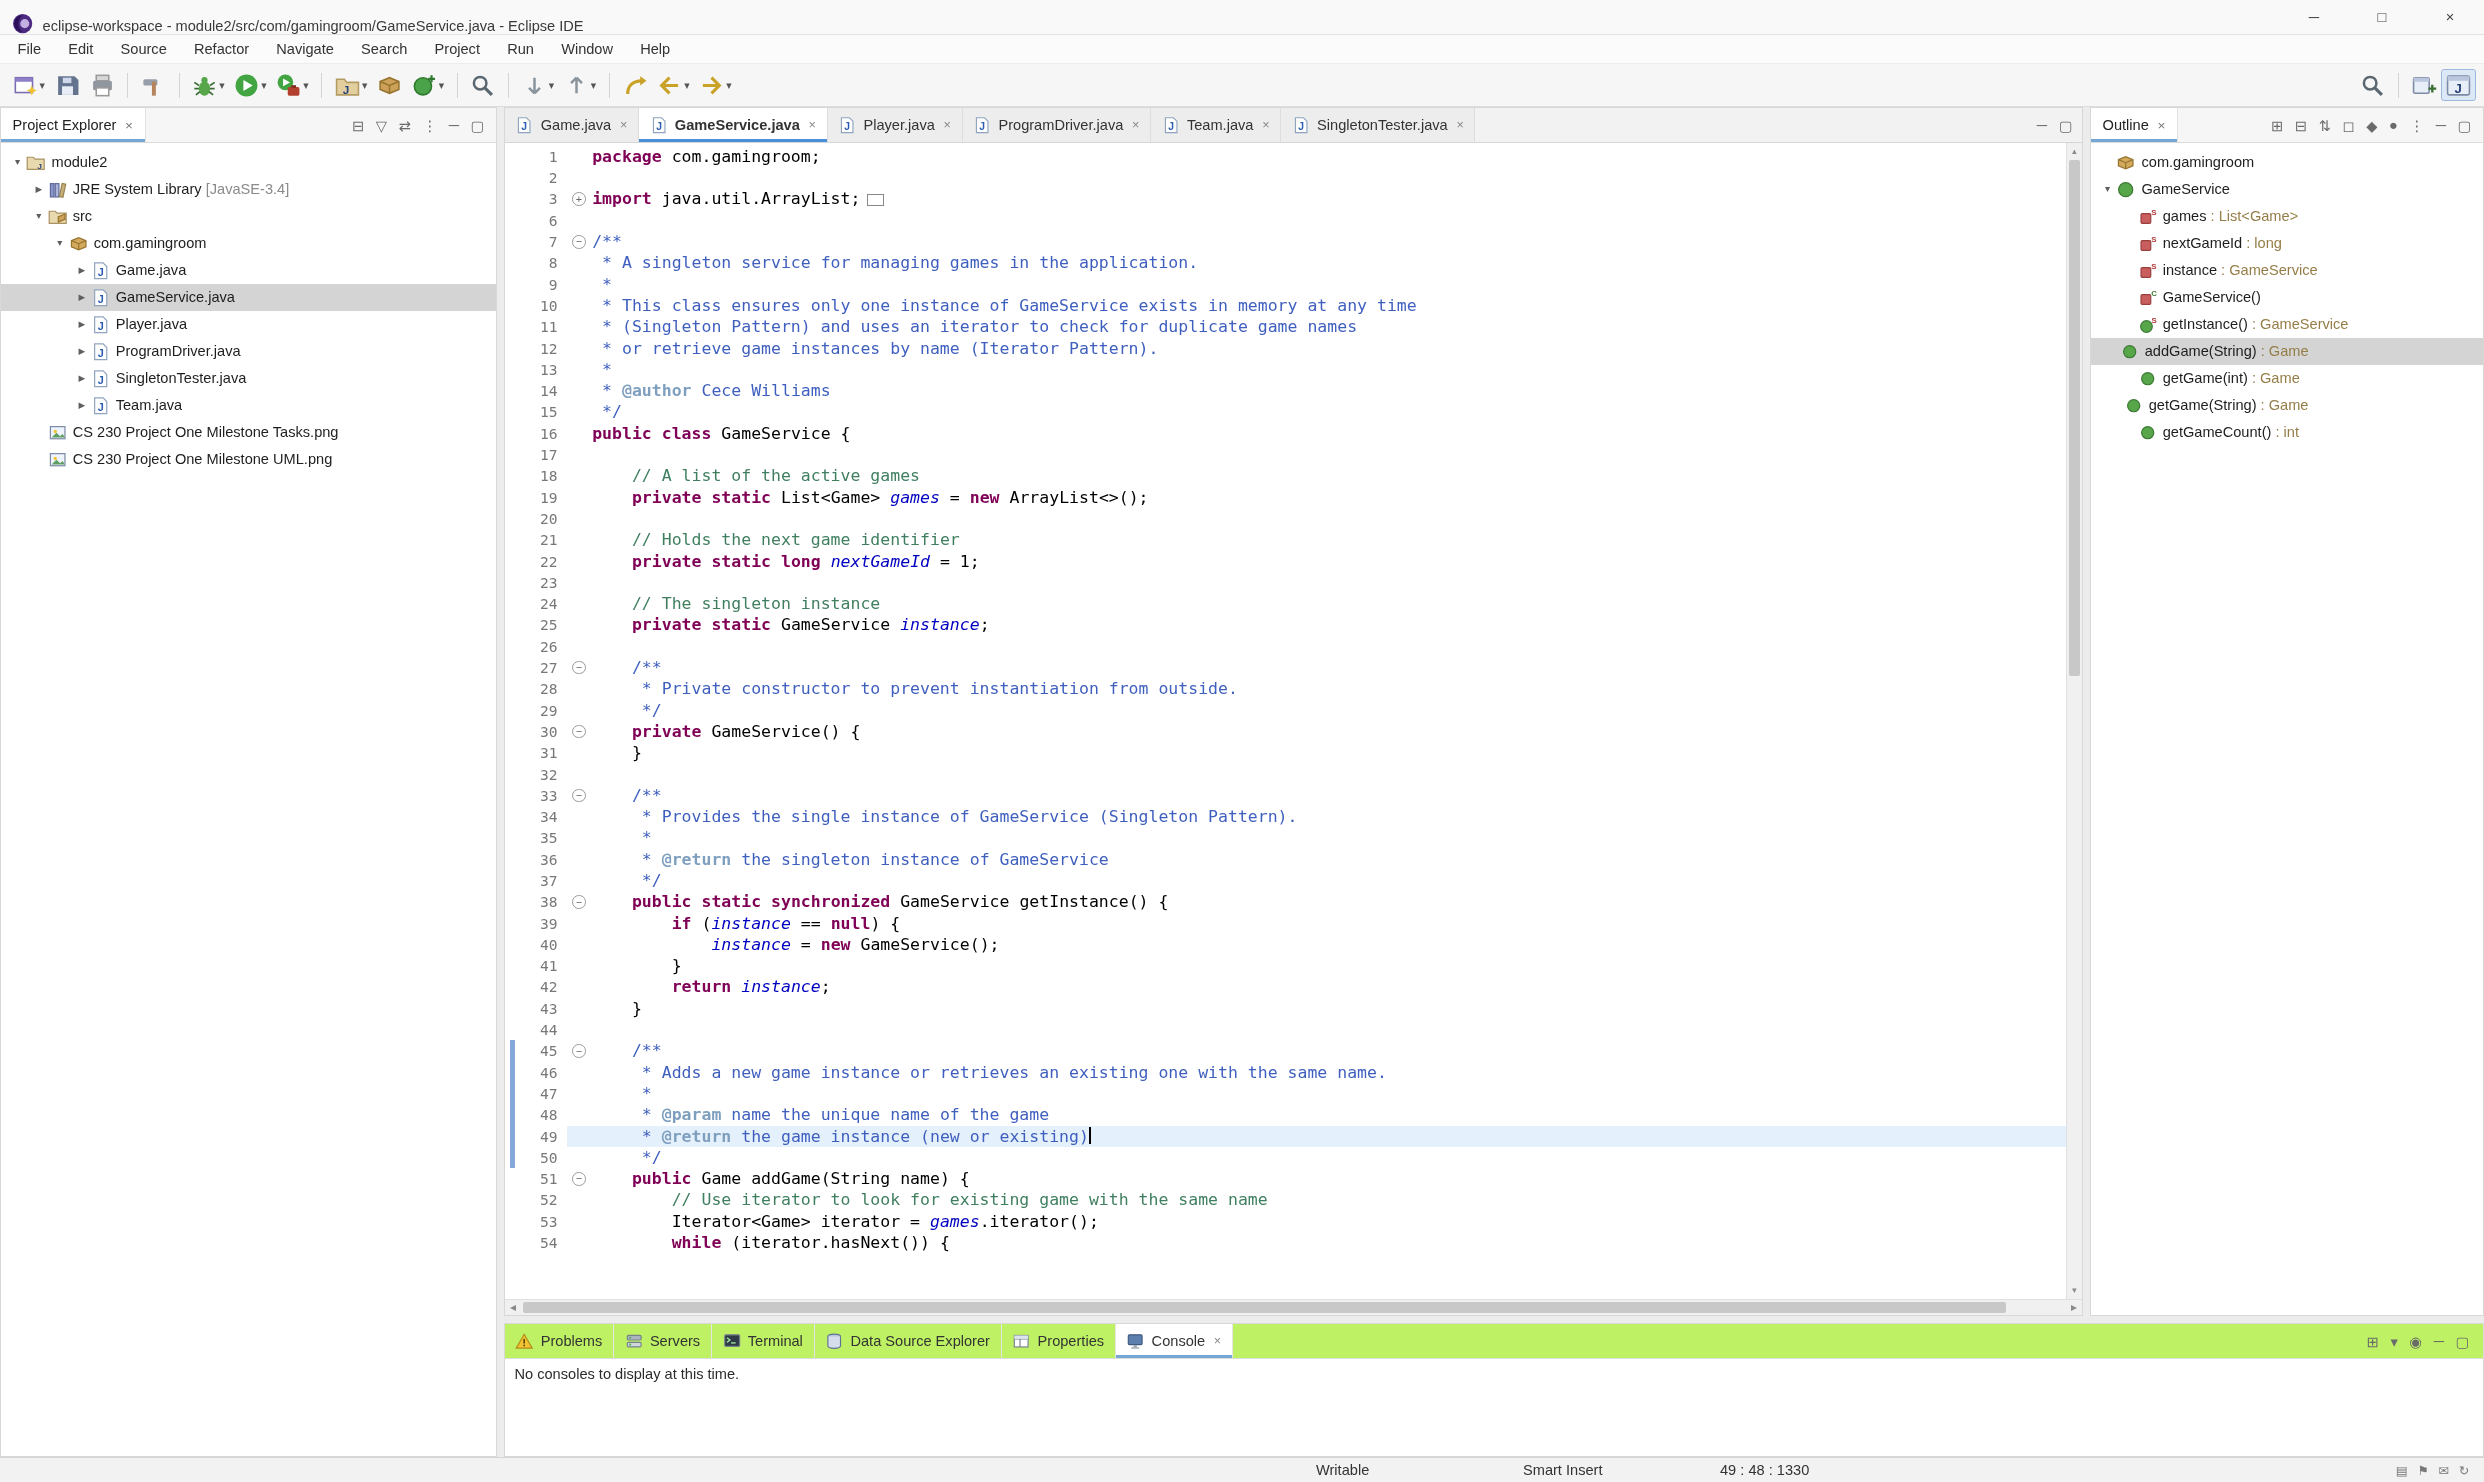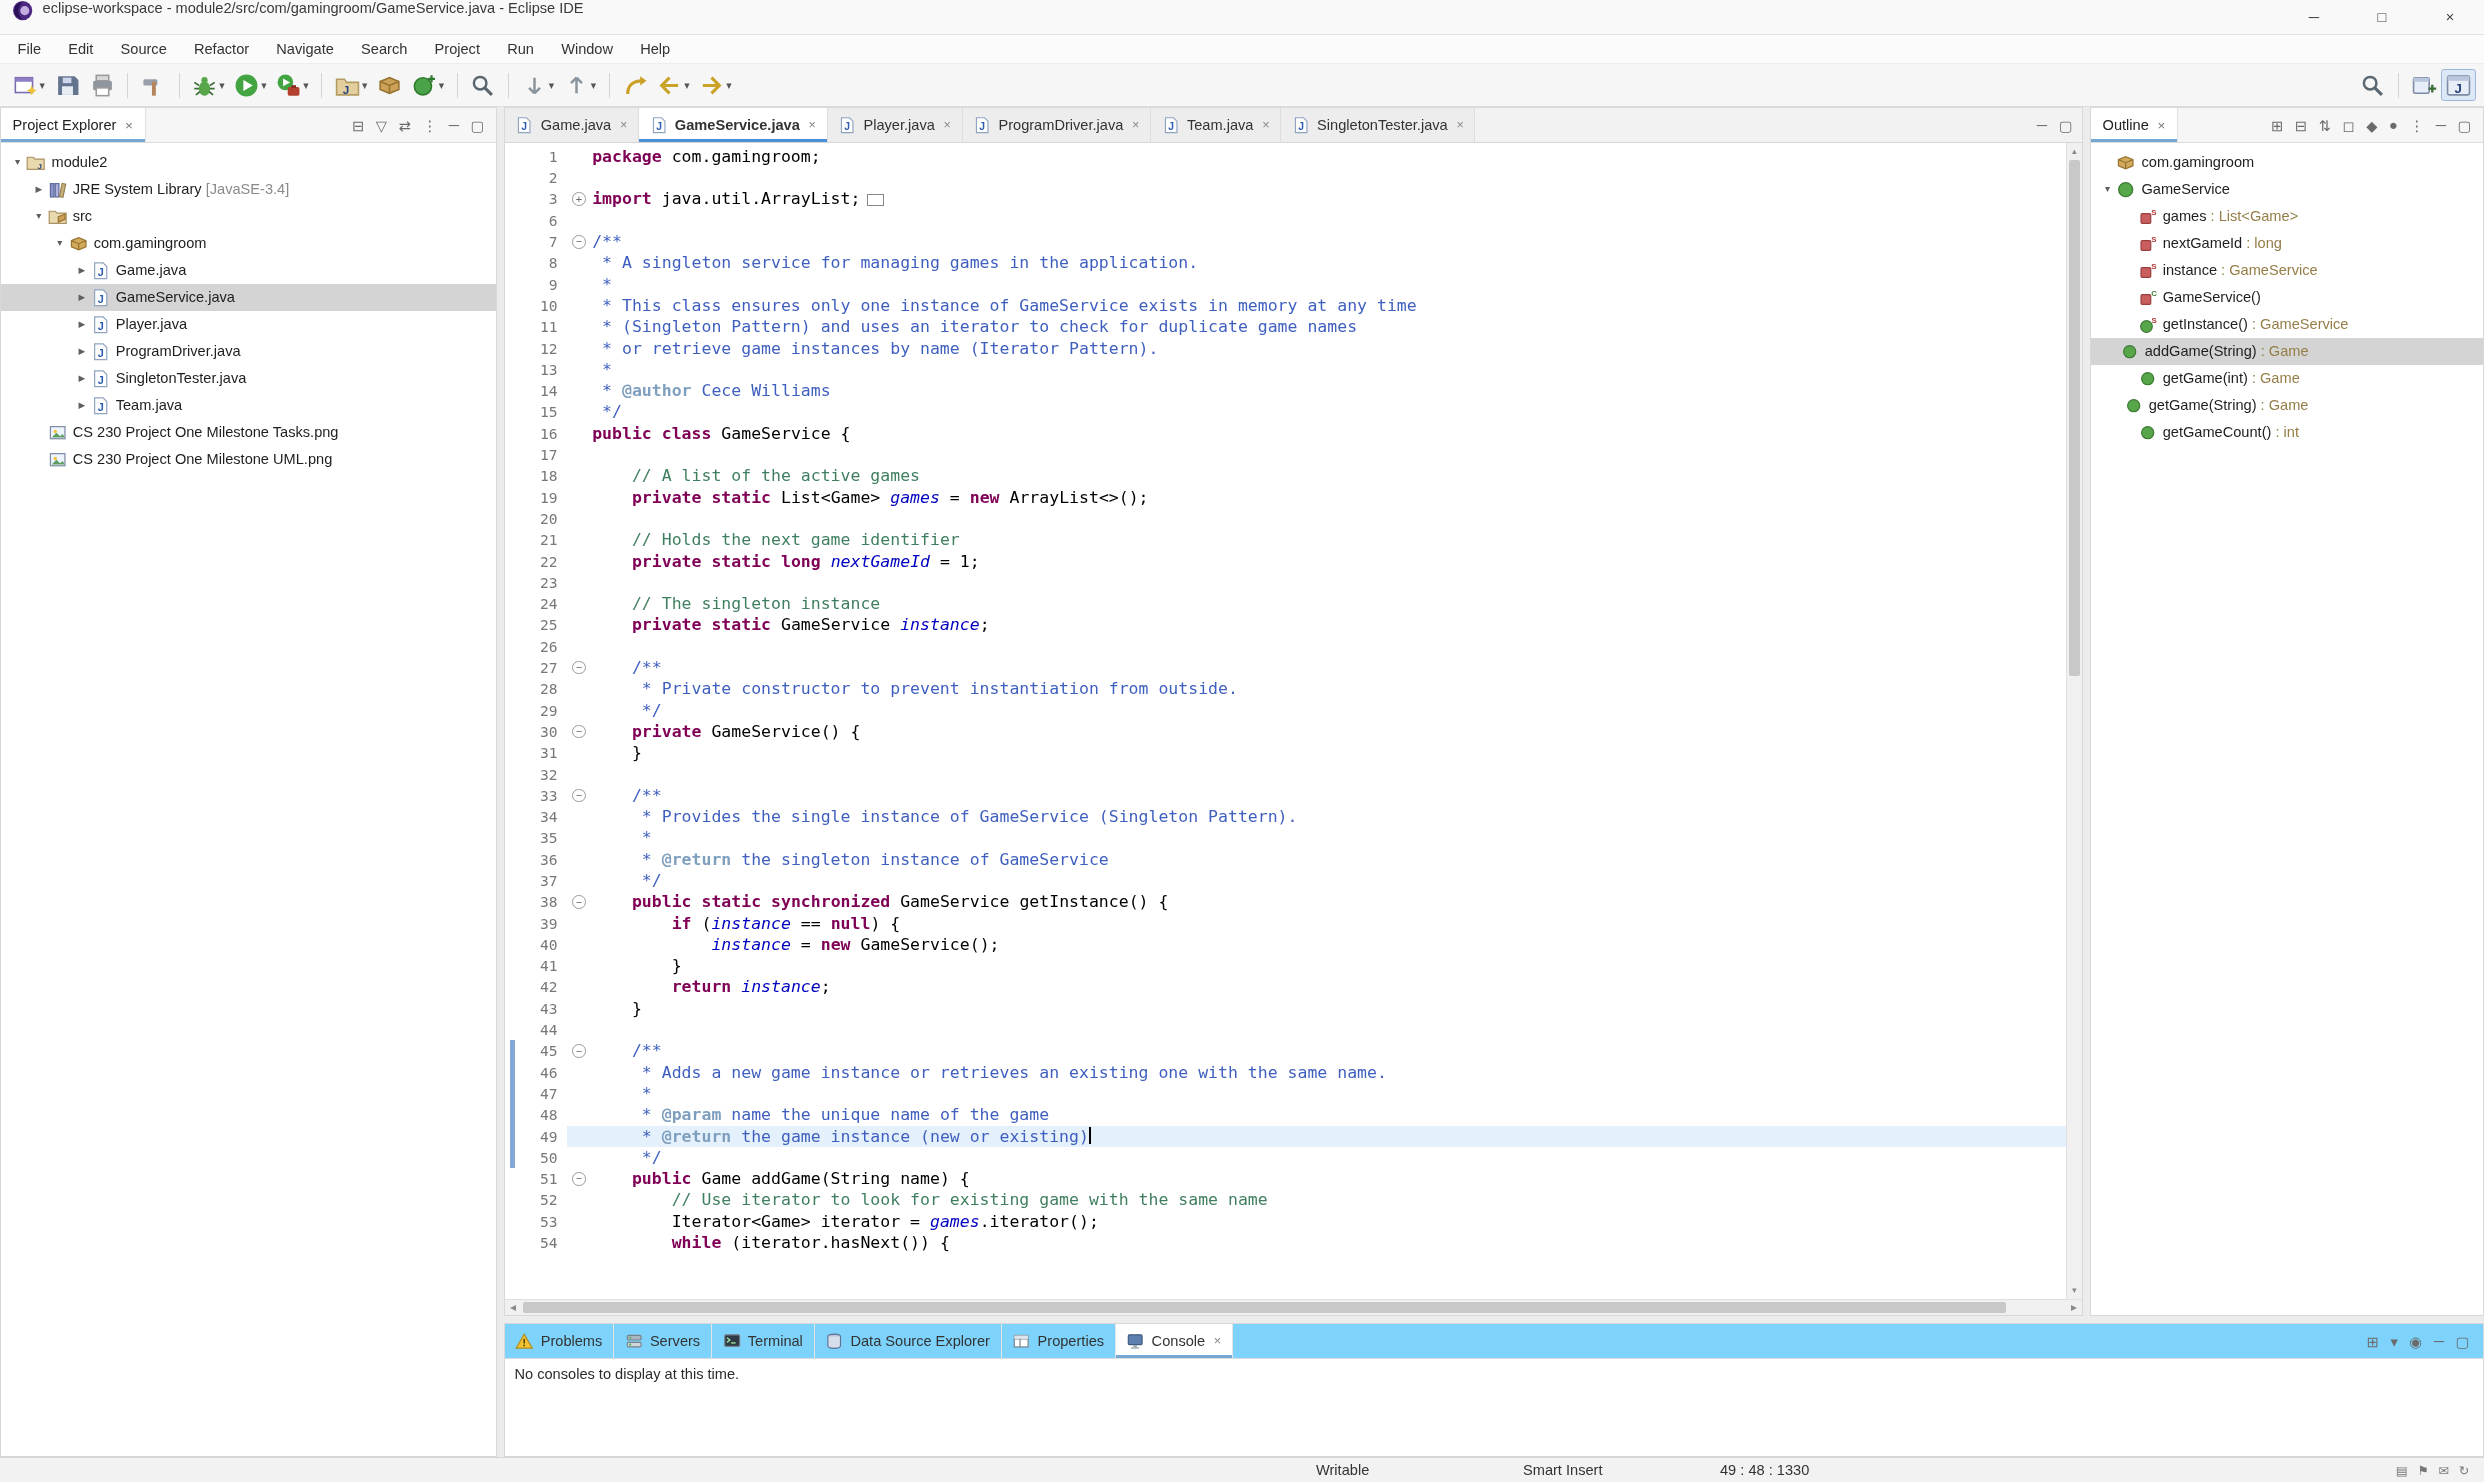"eclipse-workspace -" #titlebar { align-items: flex-start -> flex-end }
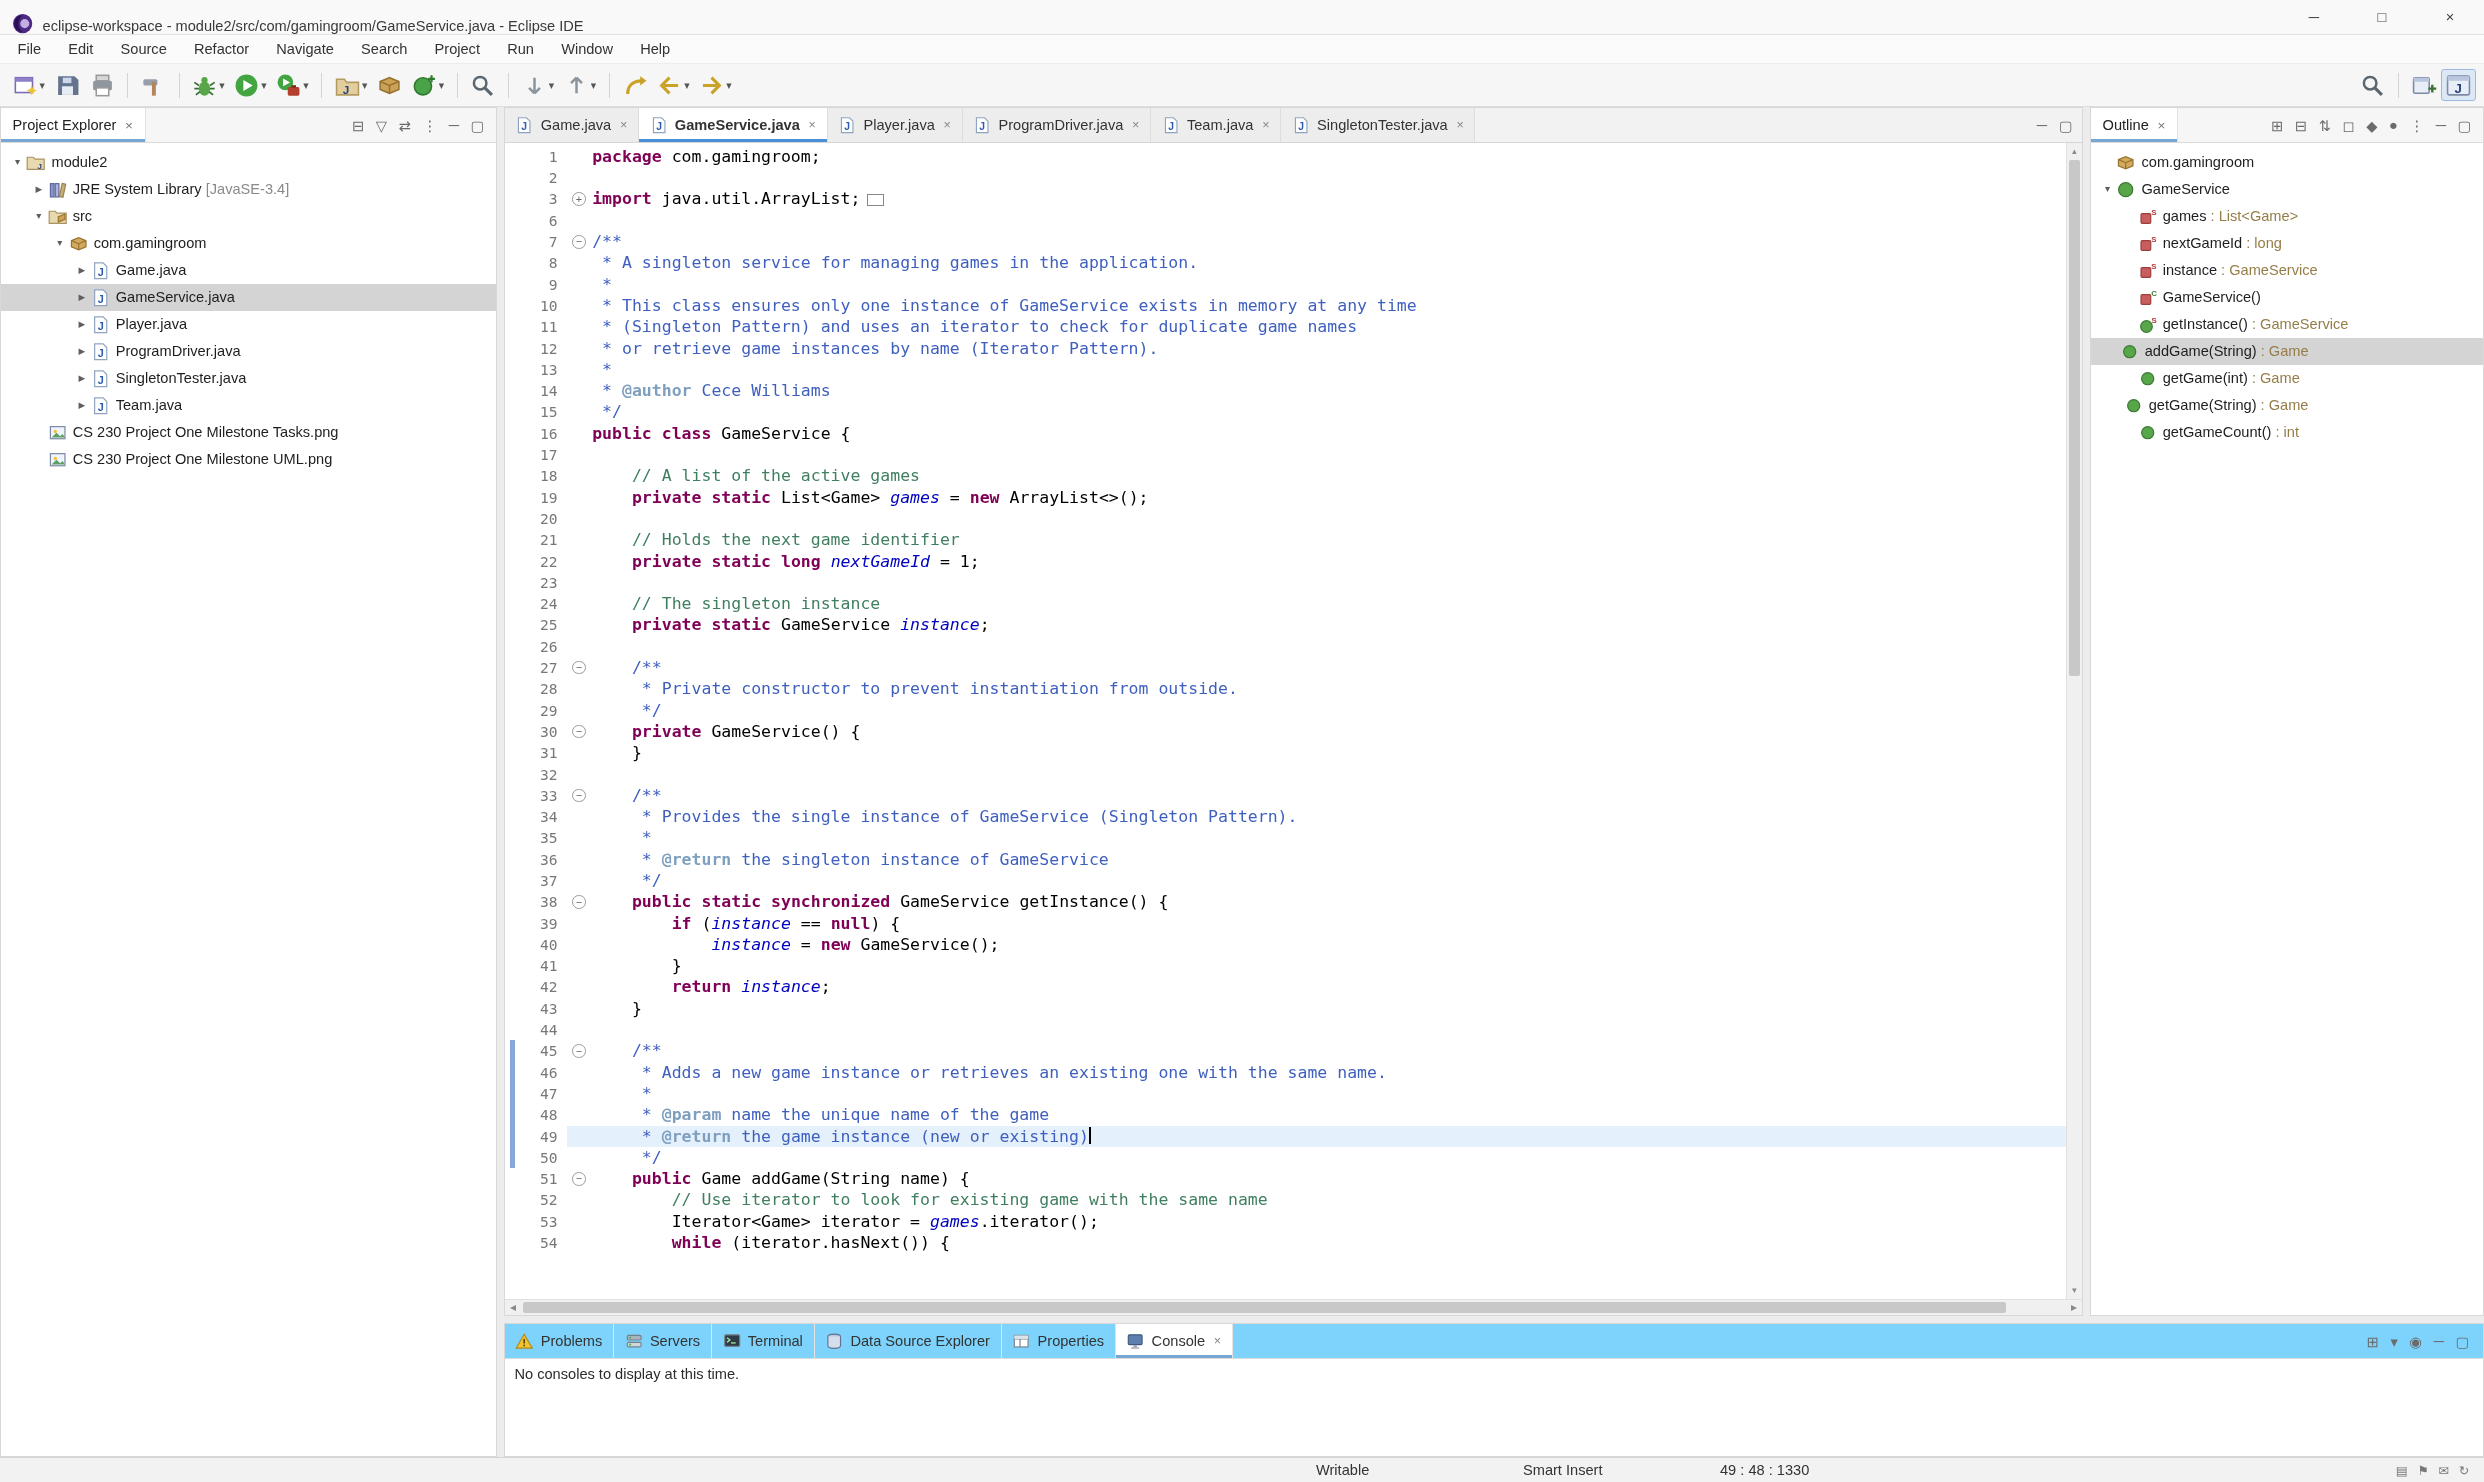"Problems" #bottom-tabrow { background: #7dd3fc -> #bef264 }
